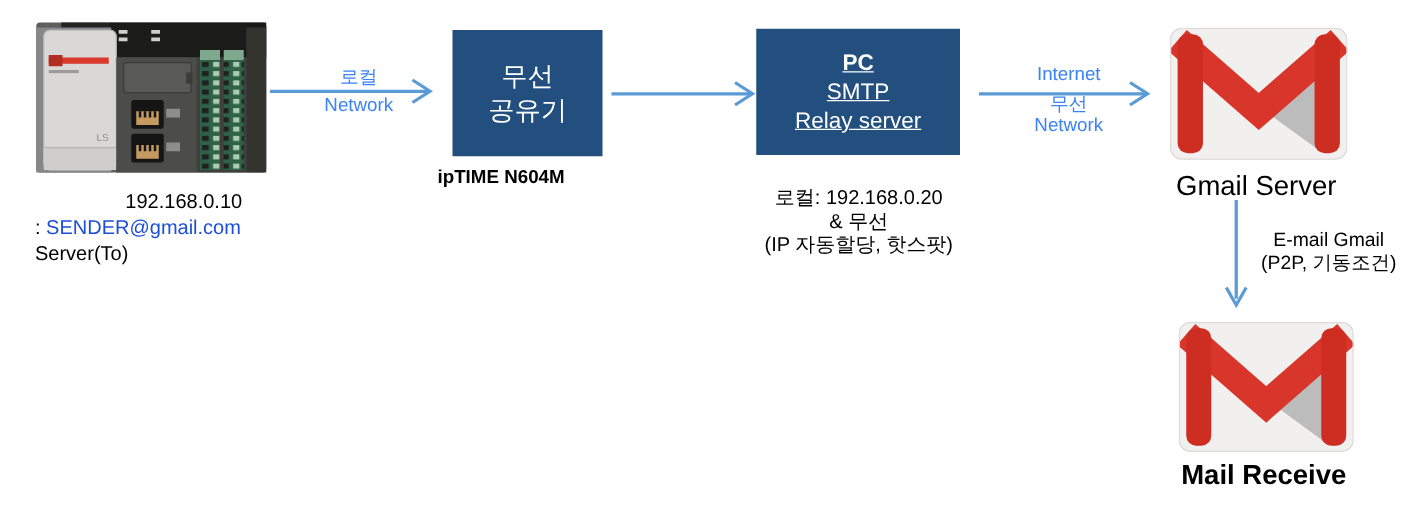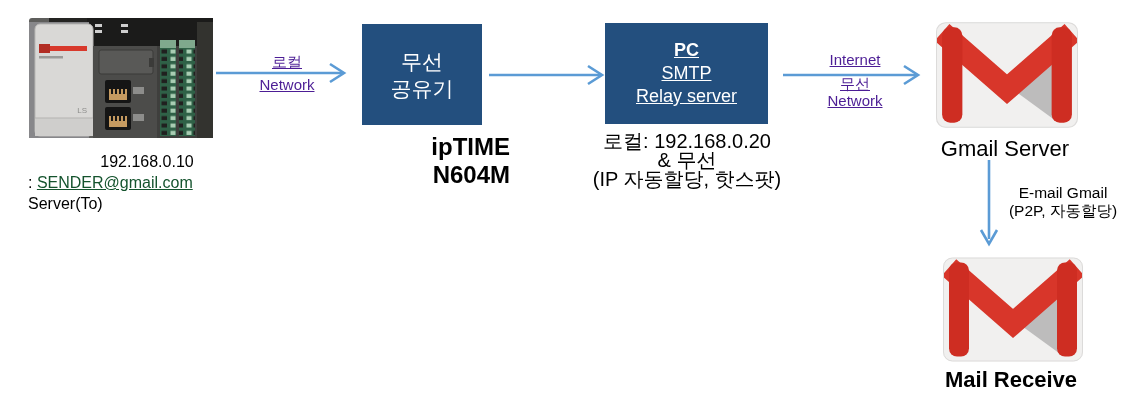"로컬" .lbl { color: #4c1d95 -> #3b82f6; text-decoration: underline -> none }
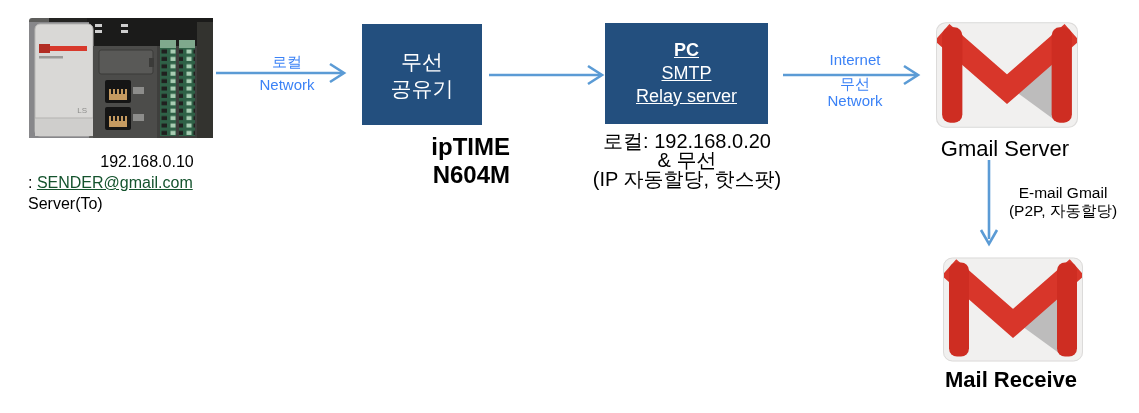"ipTIME N604M" .router-model { font-size: 24px -> 15px; text-align: right -> left }
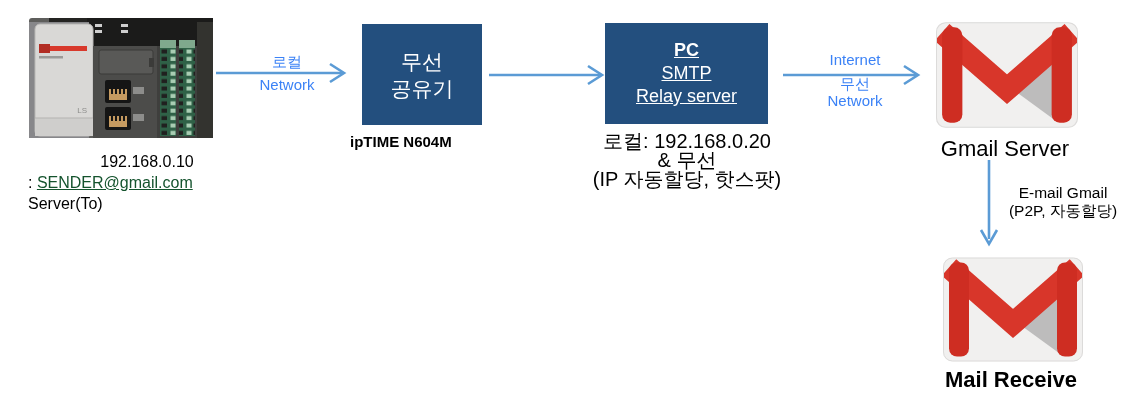"로컬: 192.168.0.20" .pc-caption { font-size: 20px -> 16px; top: 132px -> 149px }
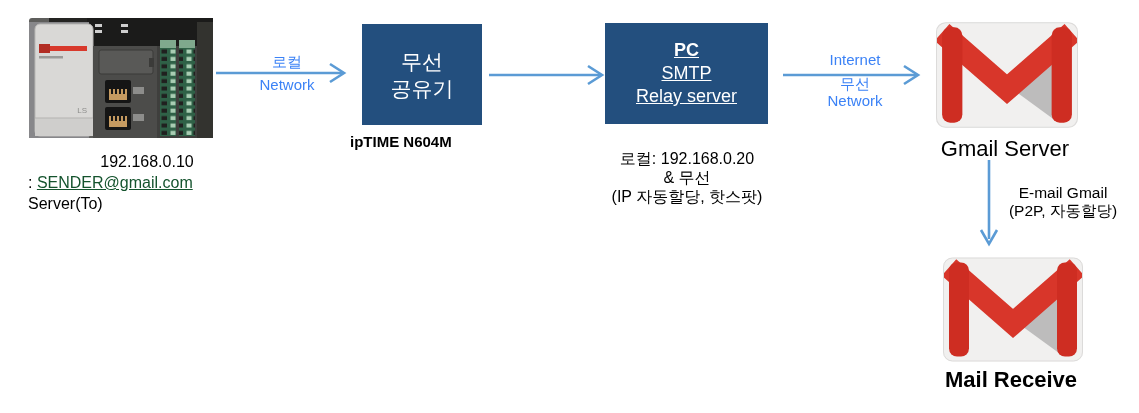"SENDER@gmail.com" .email-link { color: #14532d -> #1d4ed8; text-decoration: underline -> none }
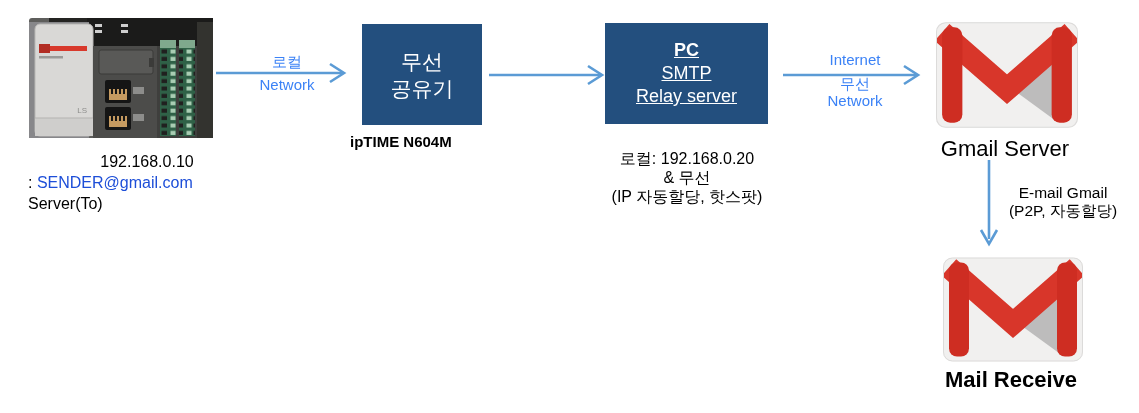"(P2P, 자동할당)" div { text: 자동할당 -> 기동조건 }
